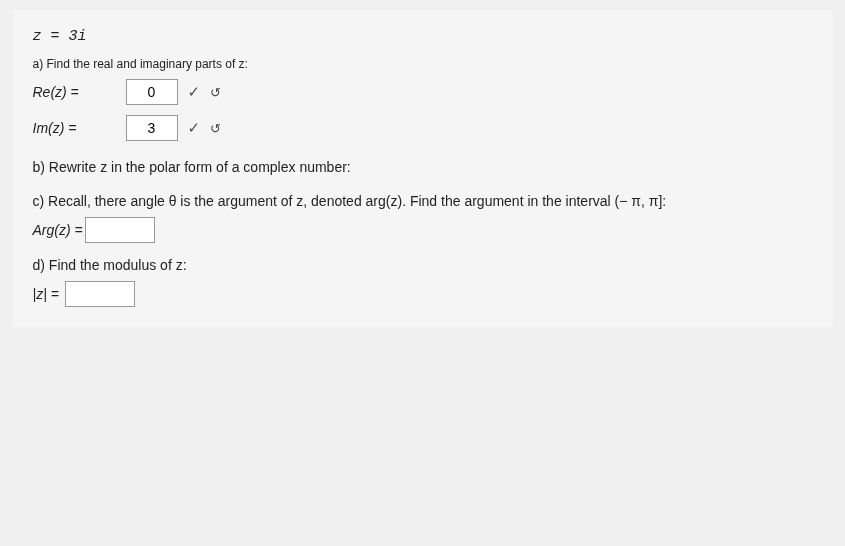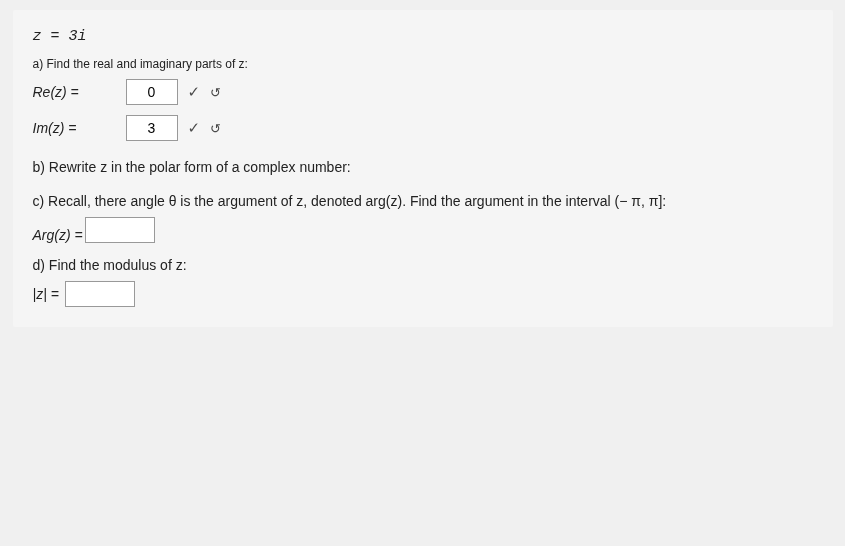"Arg(z) =" .arg-row { align-items: flex-end -> center }
